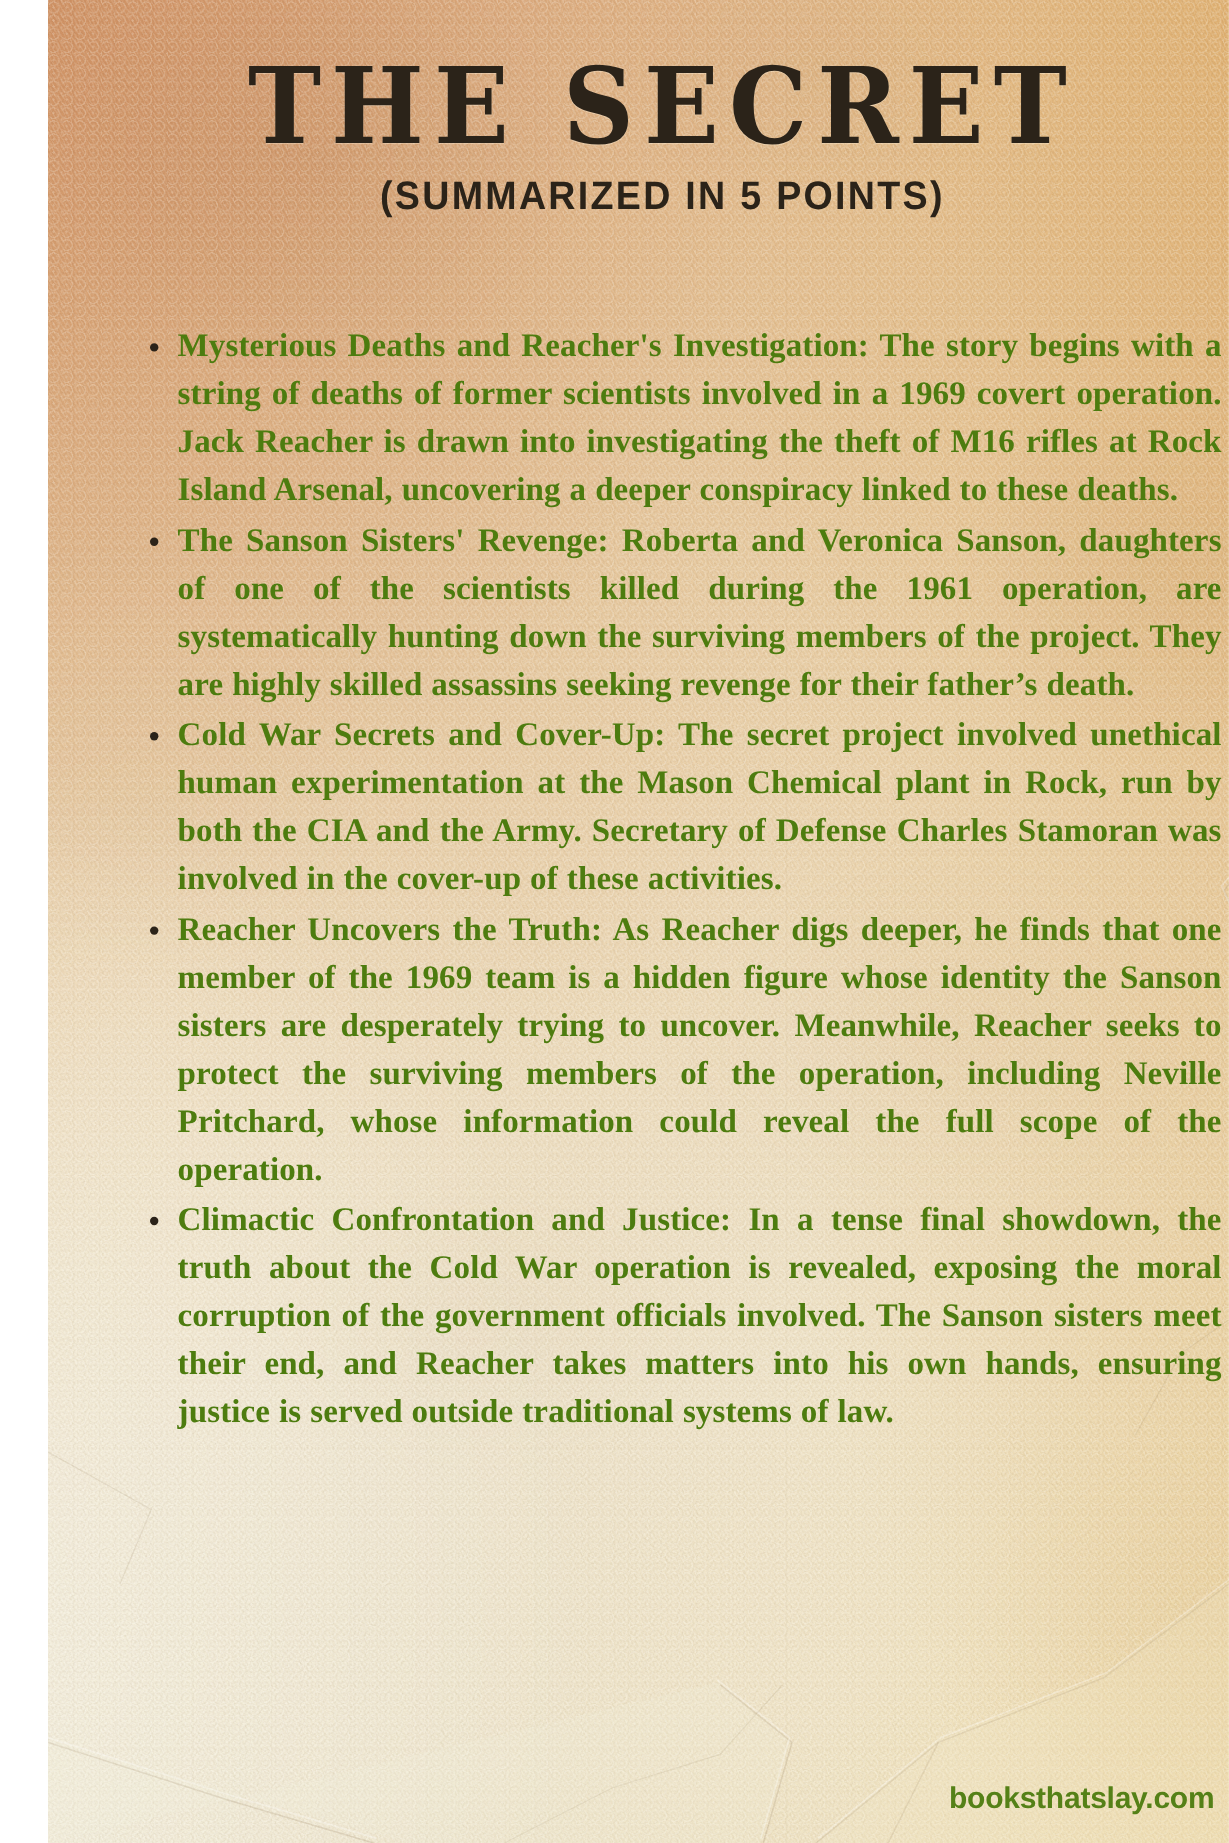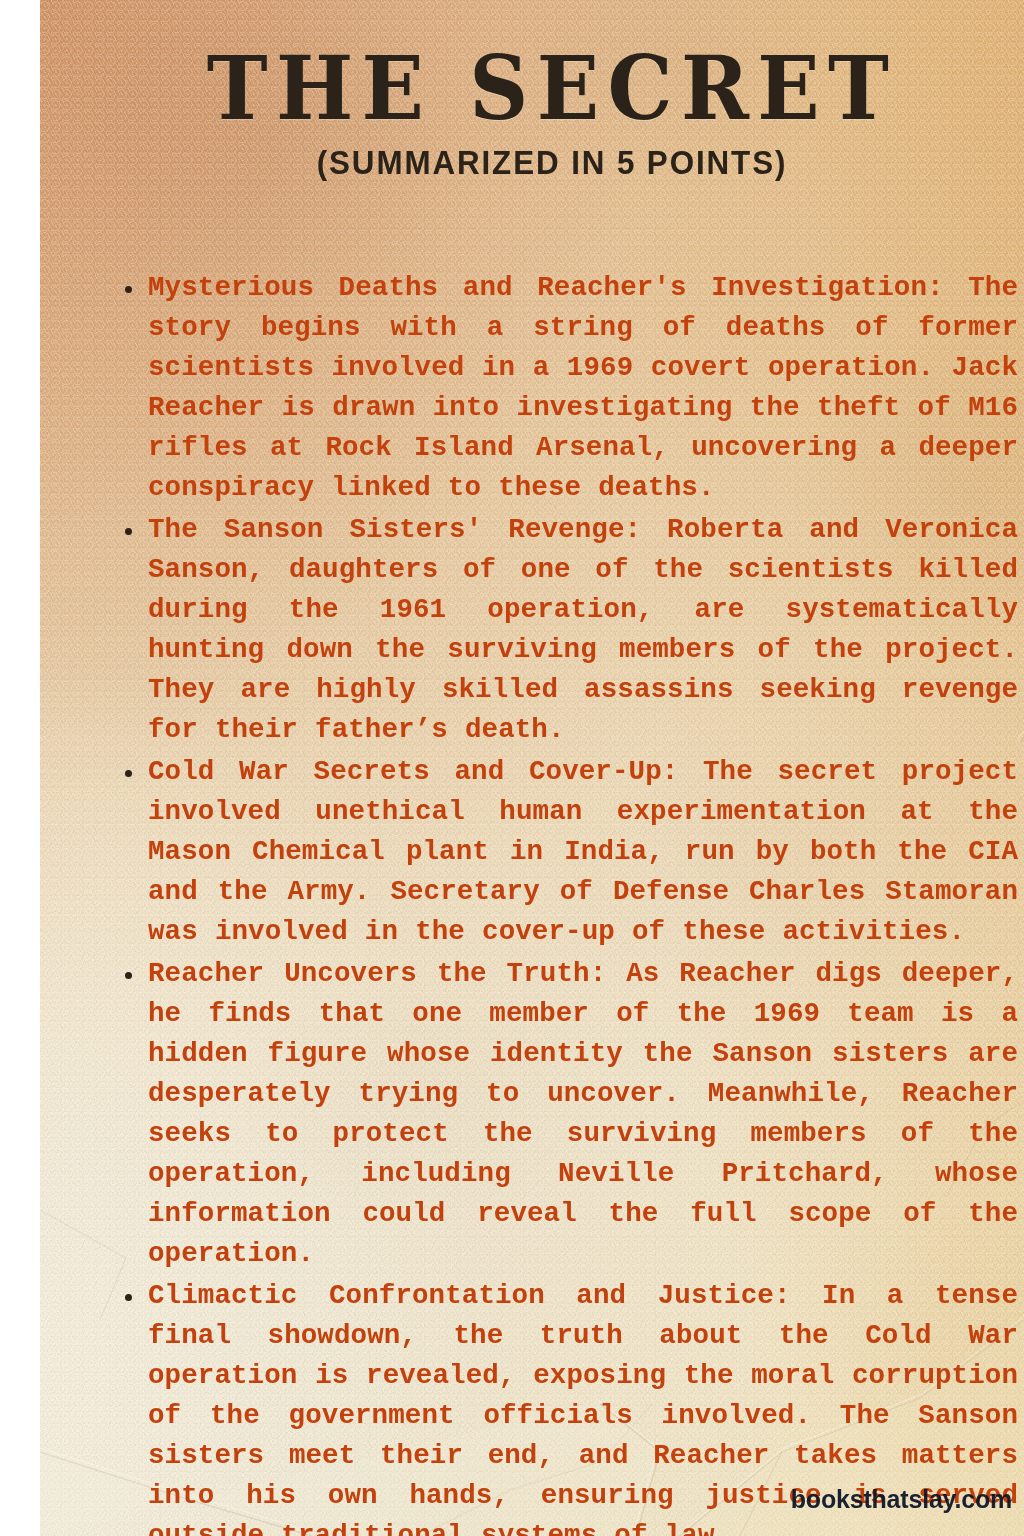"Mysterious Deaths and Reacher's" .point { color: #c2410c -> #4d7c0f; font-family: Liberation Mono, monospace -> Liberation Serif, serif }
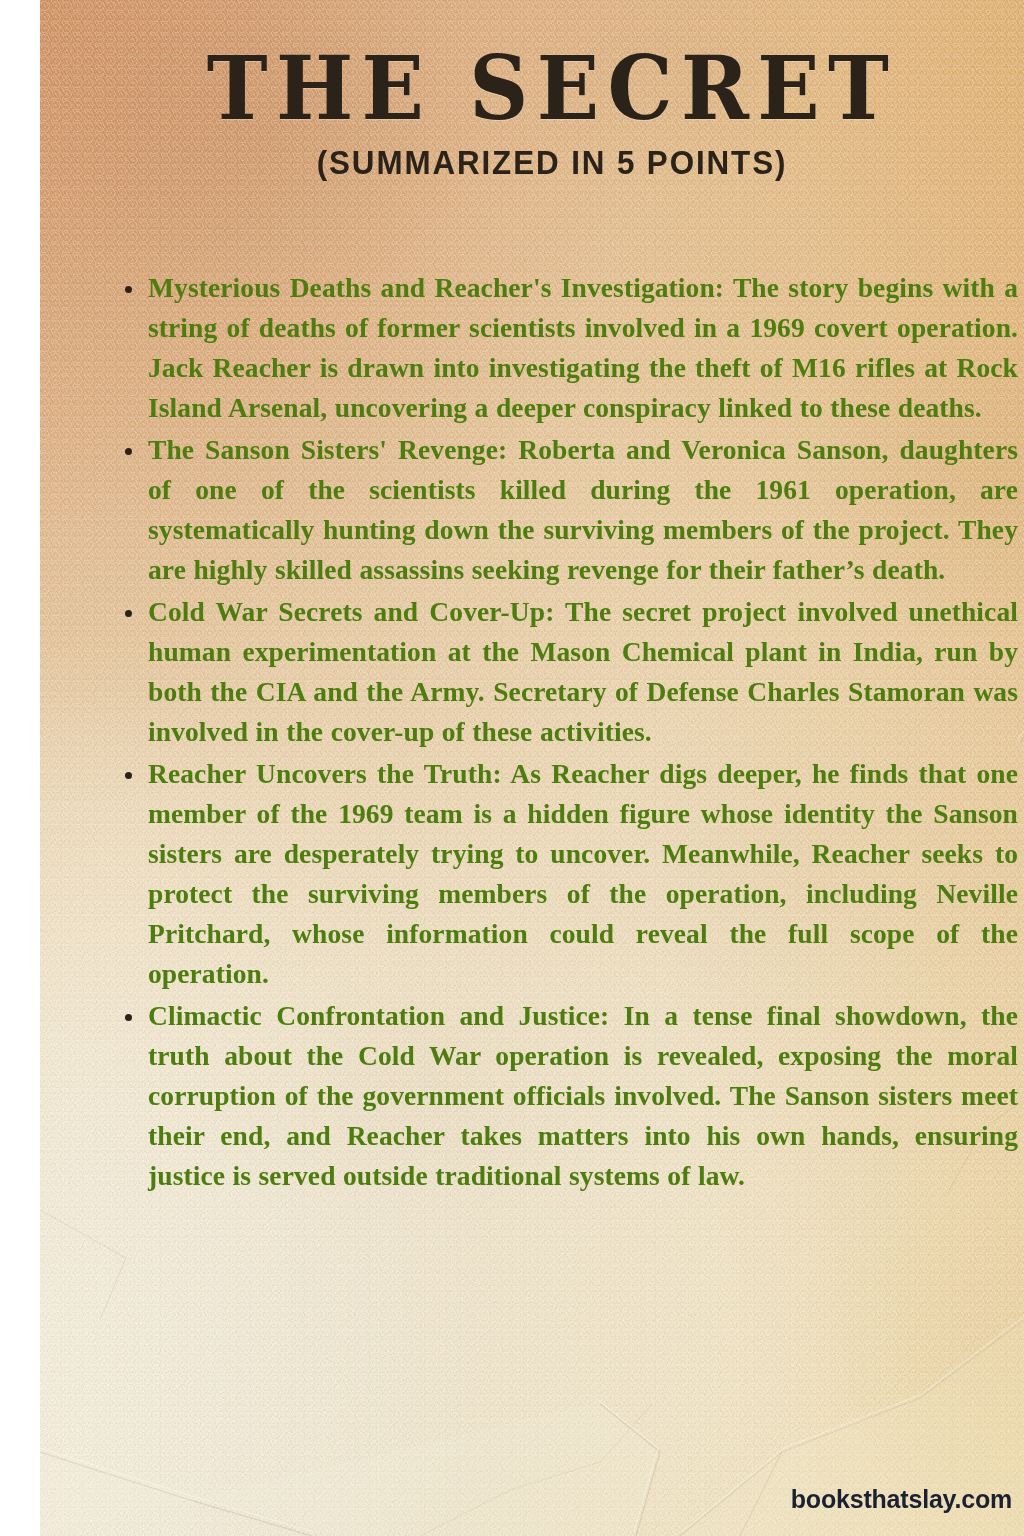"Cold War Secrets and Cover-Up:" li.point { text: India -> Rock }
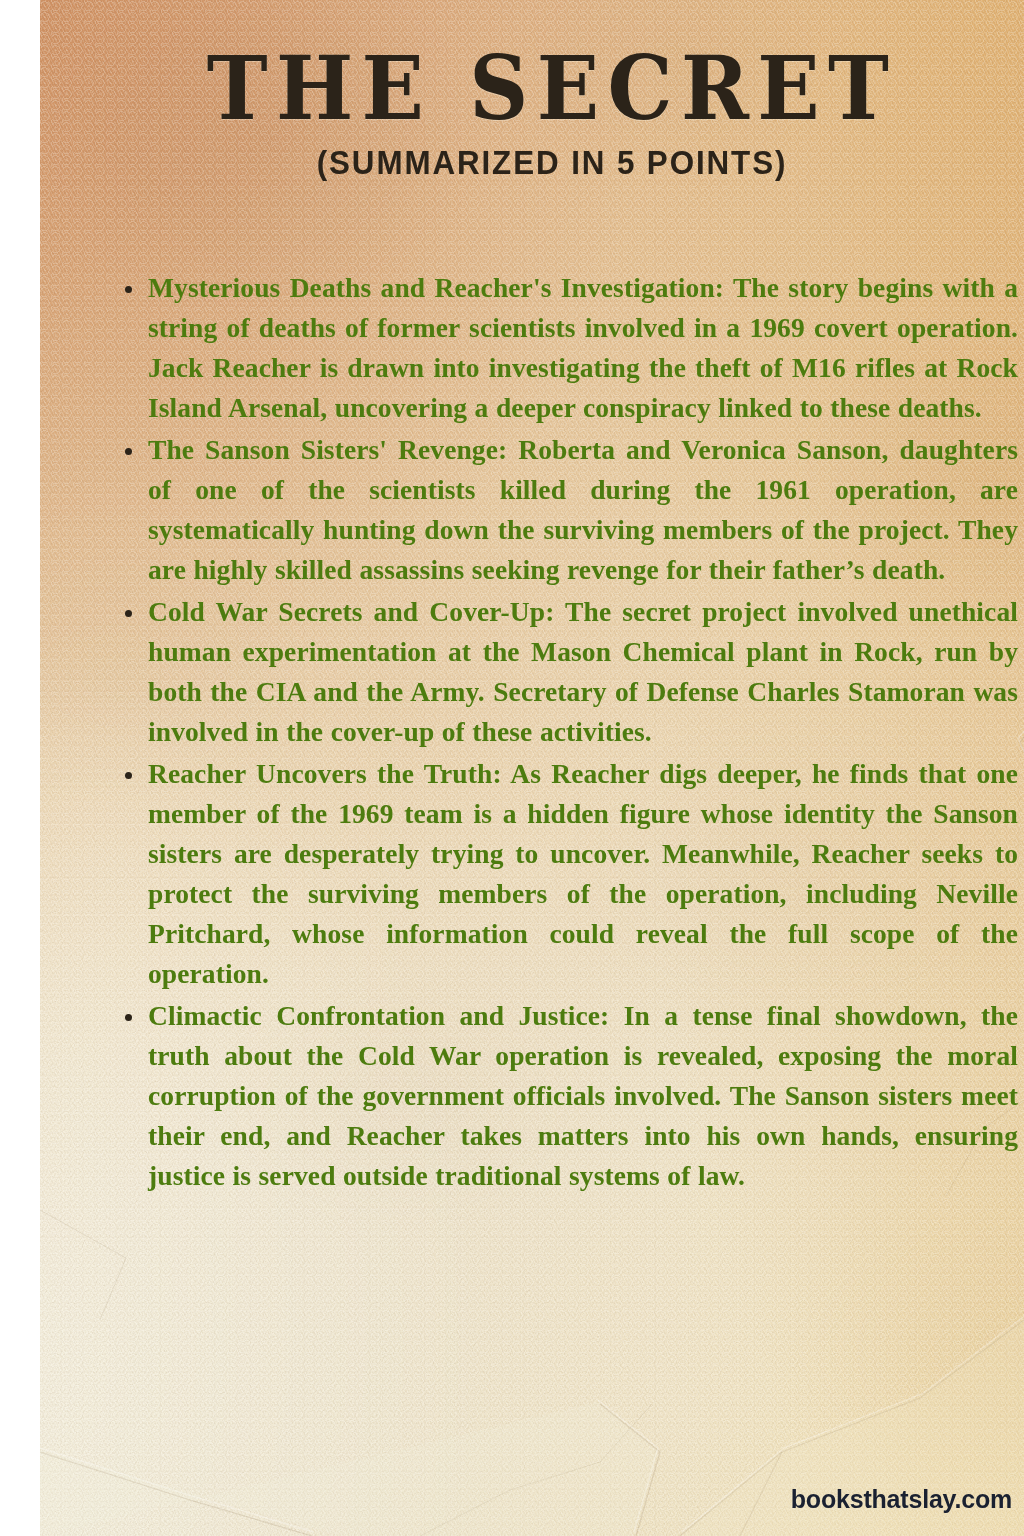"booksthatslay.com" .watermark { color: #0f172a -> #4d7c0f }
